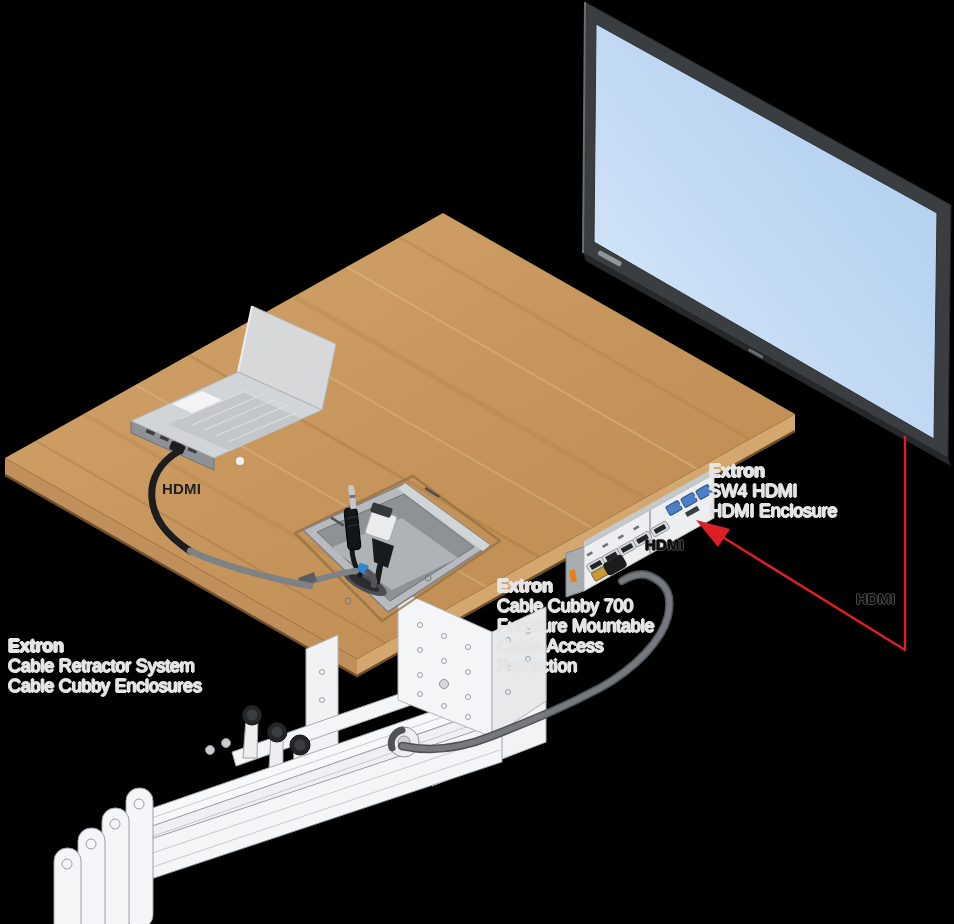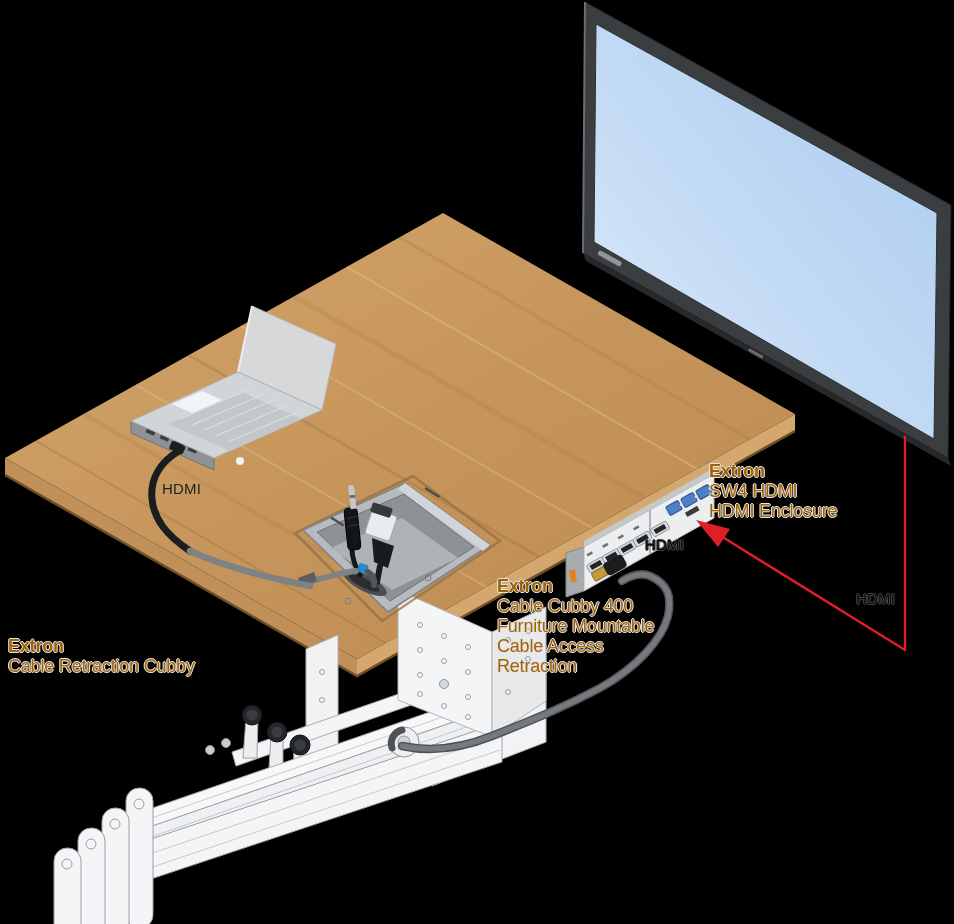"Extron" .label.main { color: #a16207 -> #e5e5e5 }
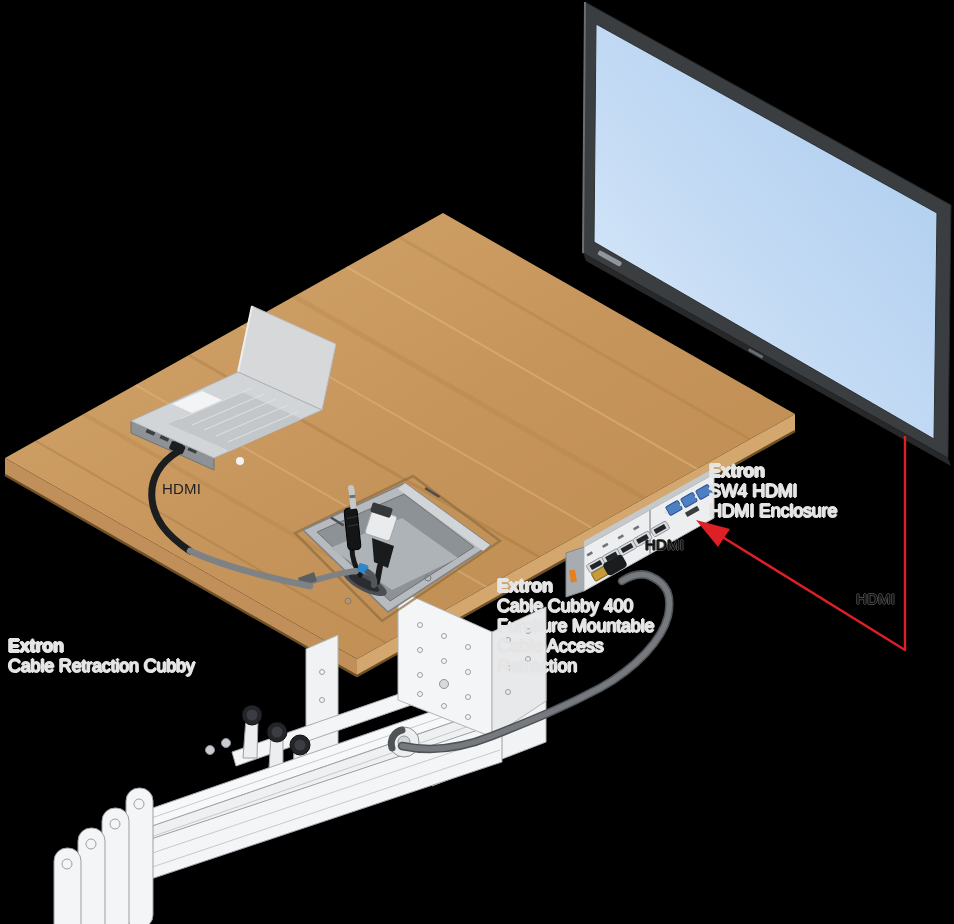"HDMI" .label.hdmi { font-weight: normal -> bold }
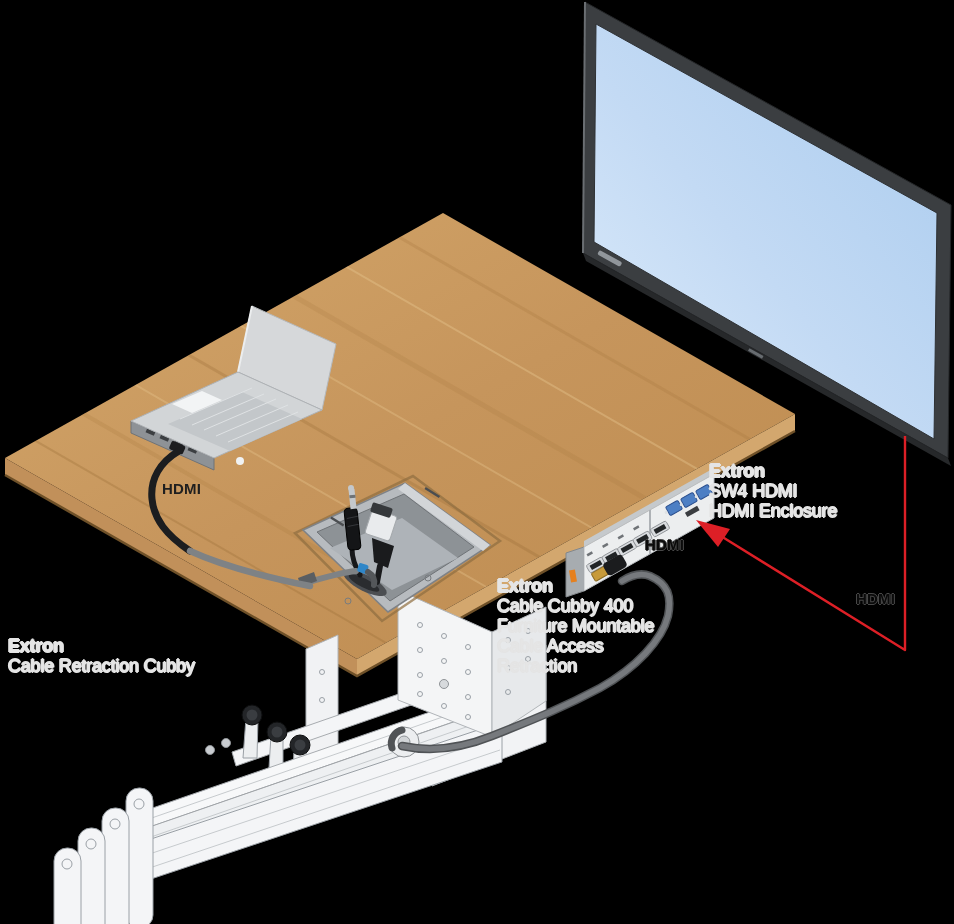"Cable Cubby 400" div { text: 400 -> 700 }
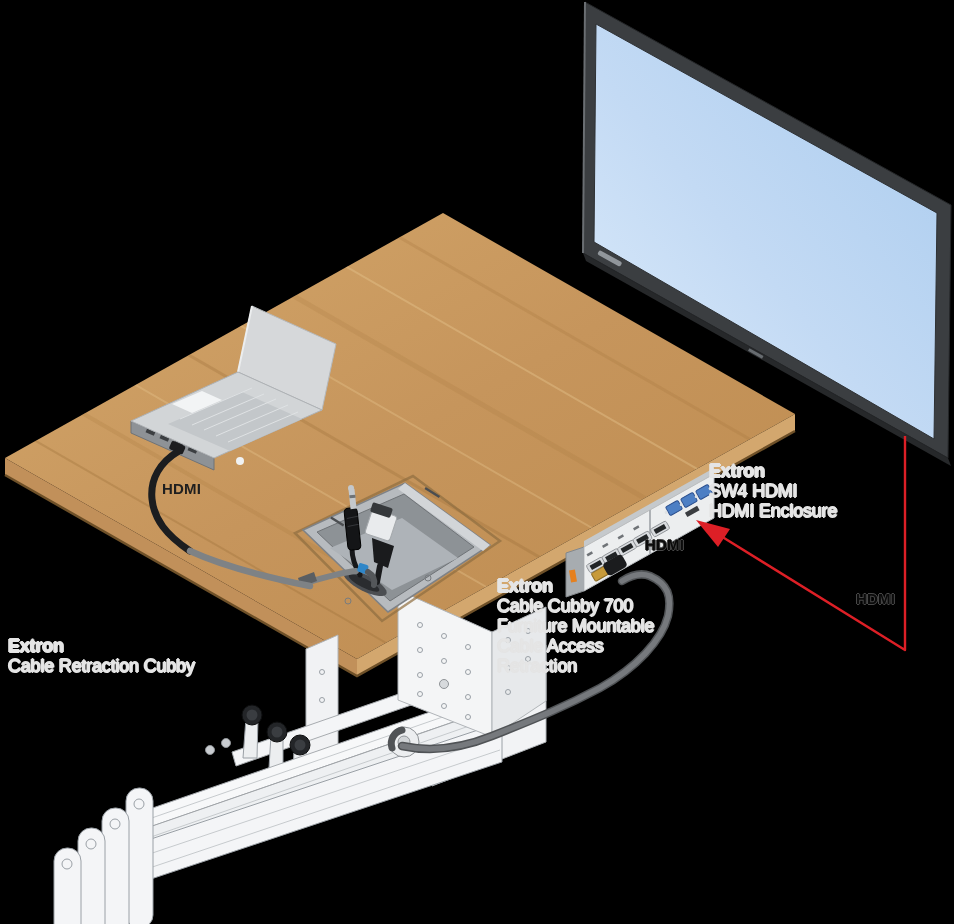"Cable Retraction Cubby" div { text: Retraction Cubby -> Retractor System }
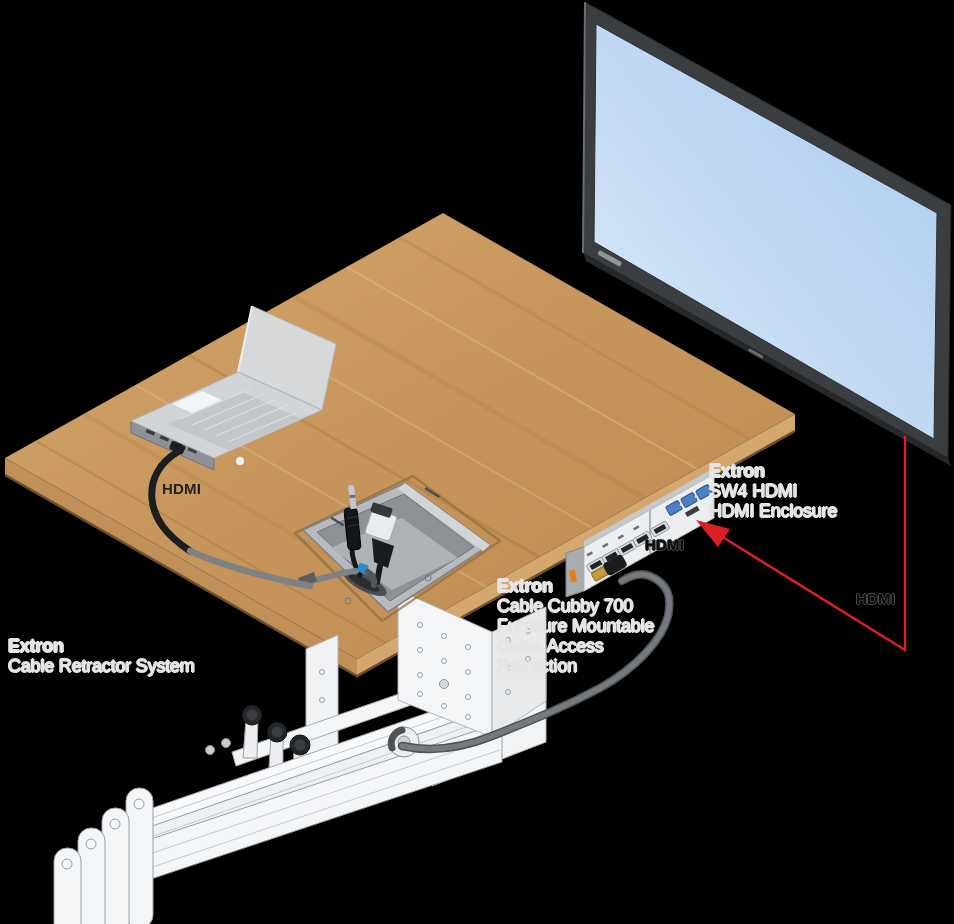"Cable Cubby Enclosures" div { html: none -> <div>Cable Cubby Enclosures</div> }
